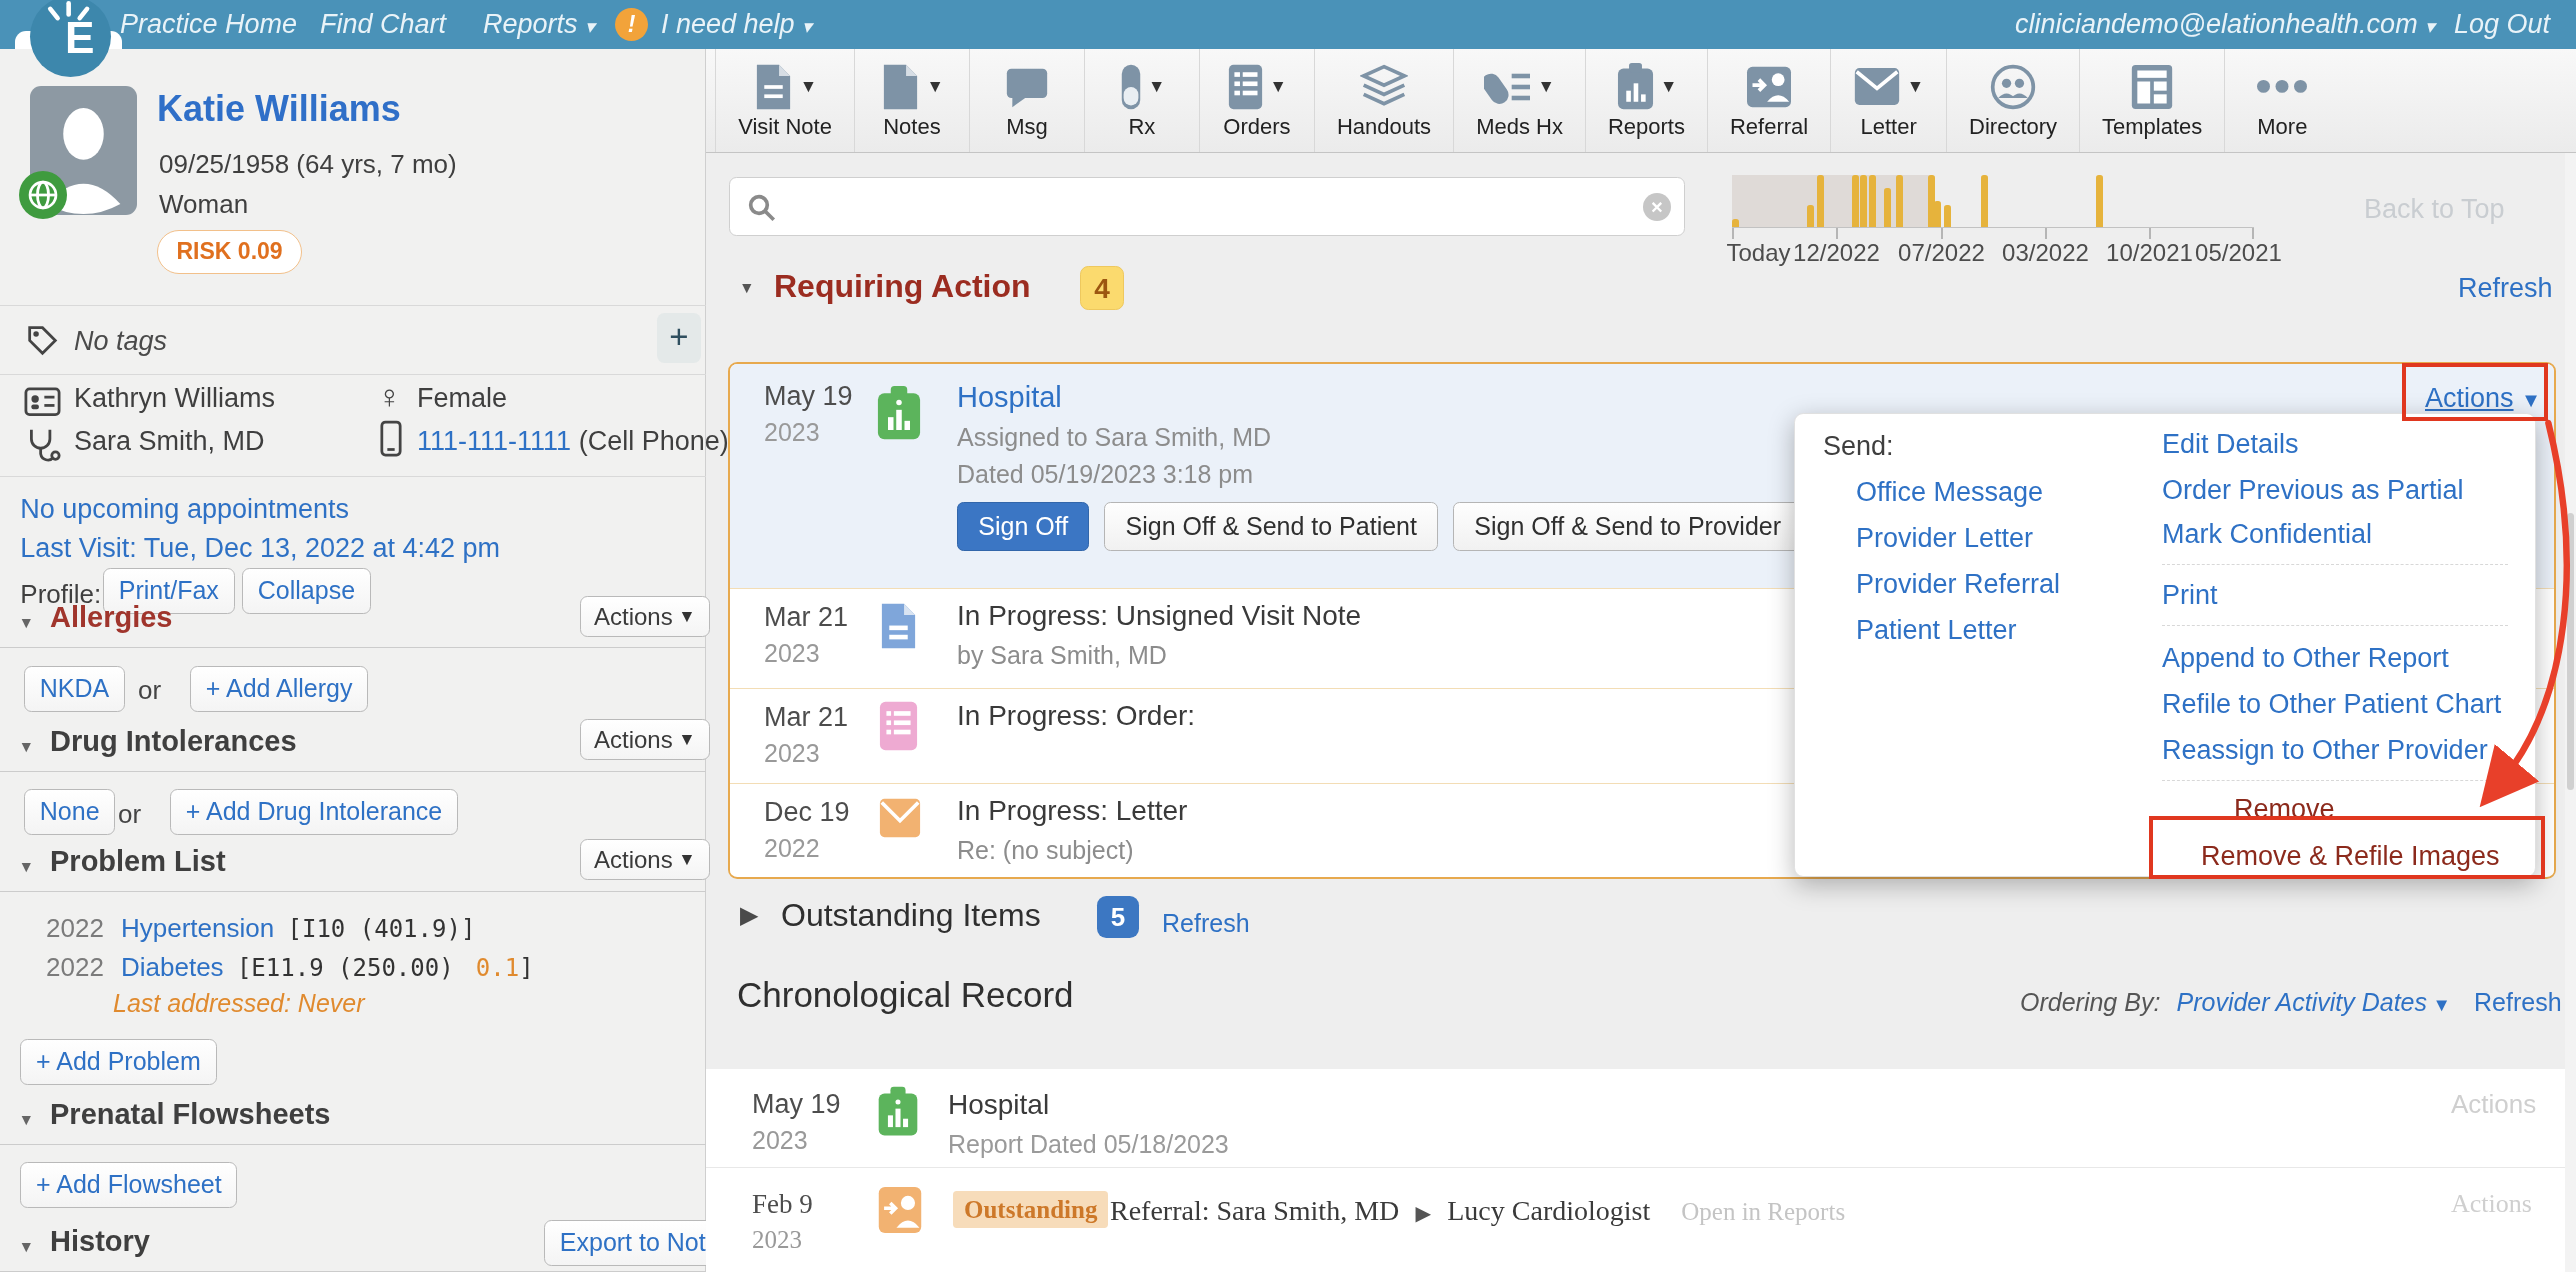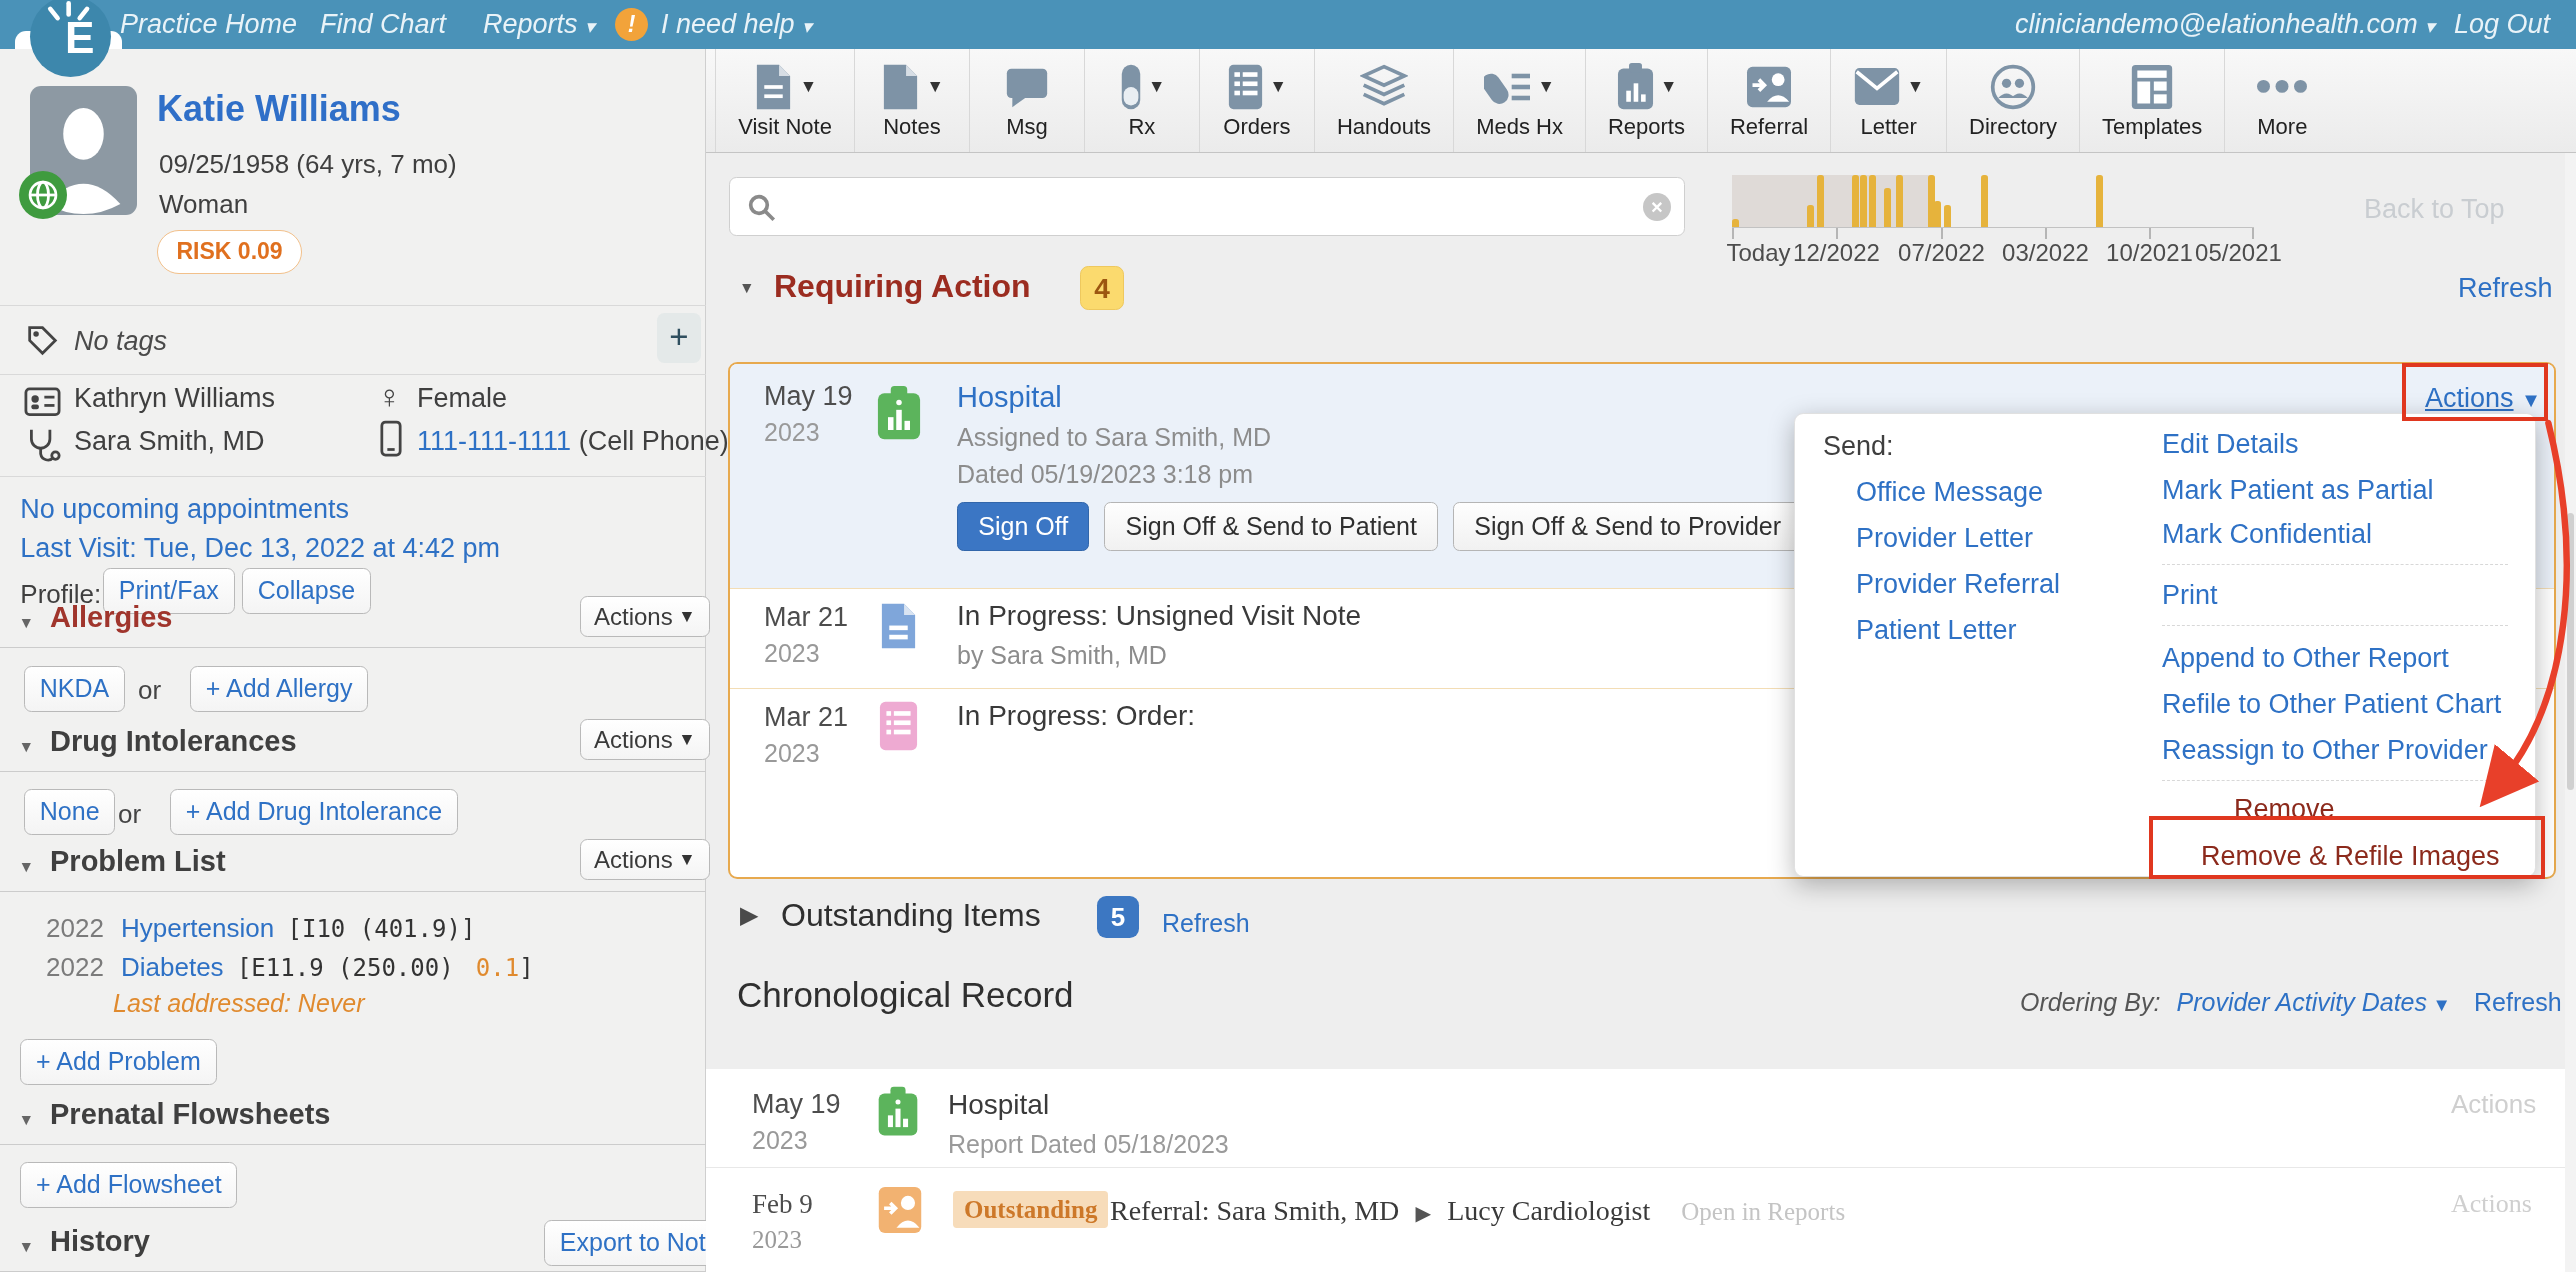"Mark Patient as Partial" div.dd-item { text: Mark Patient -> Order Previous }
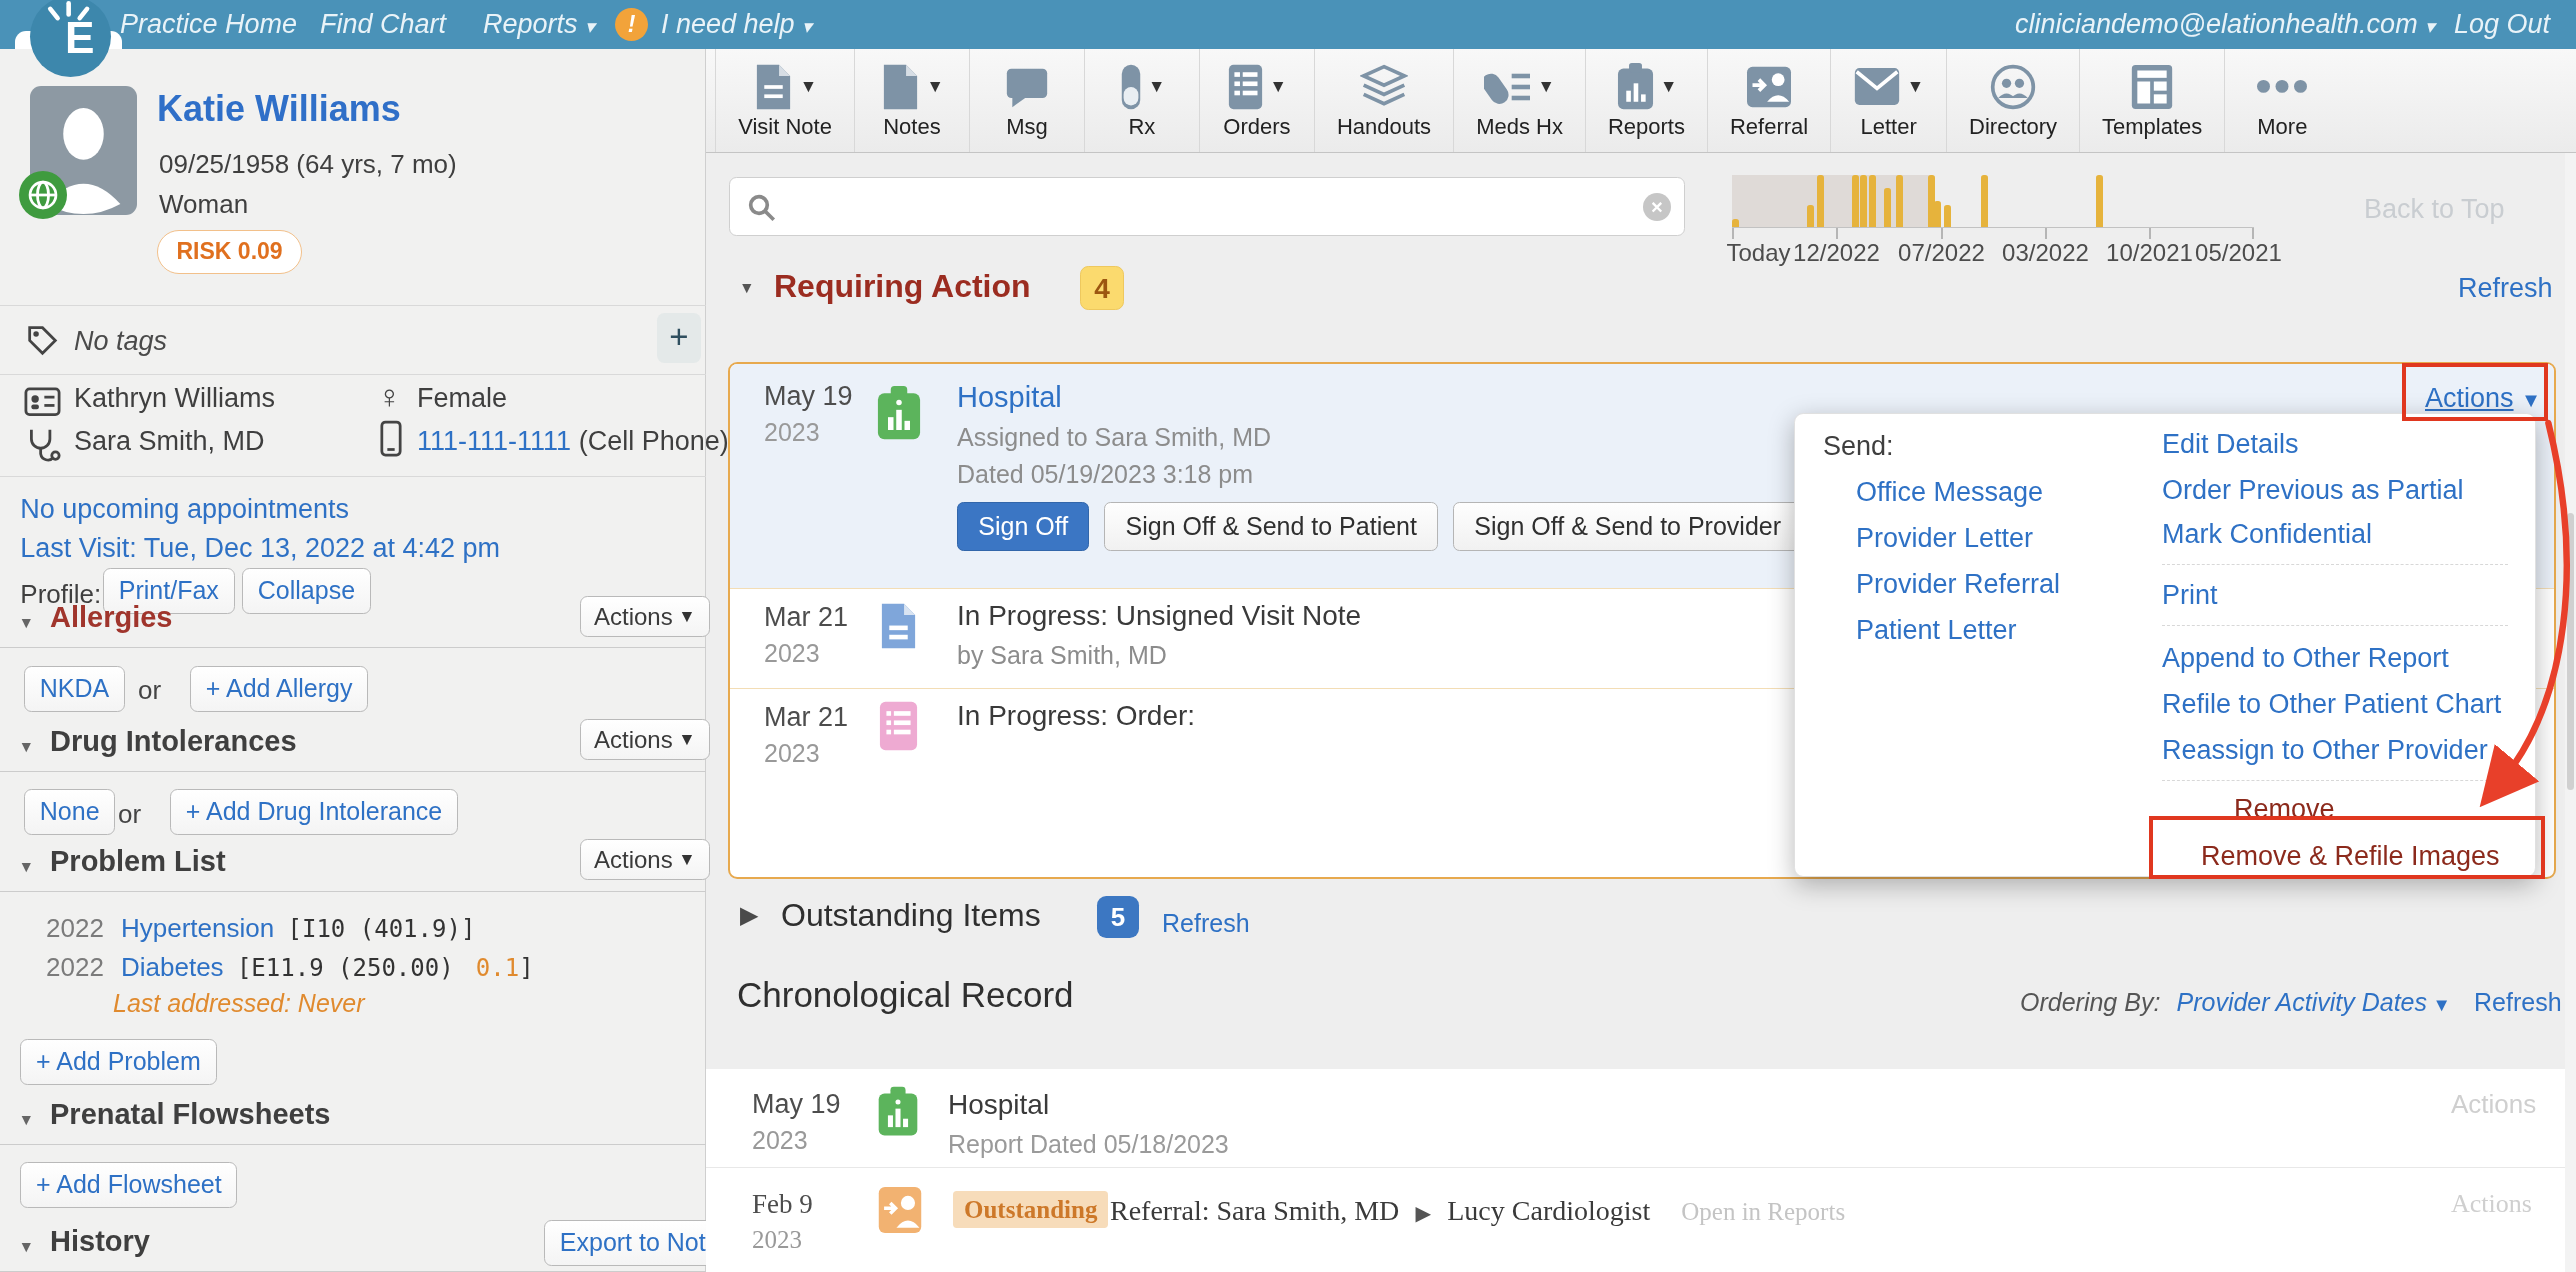"Dec 19" div.ra-row { html: none -> <div> <div>Dec 19</div> <div>2022</div> <svg> <rect></rect> <path></path> </svg> <div>In Progress: Letter</div> <div>Re: (no subject)</div> </div> }
